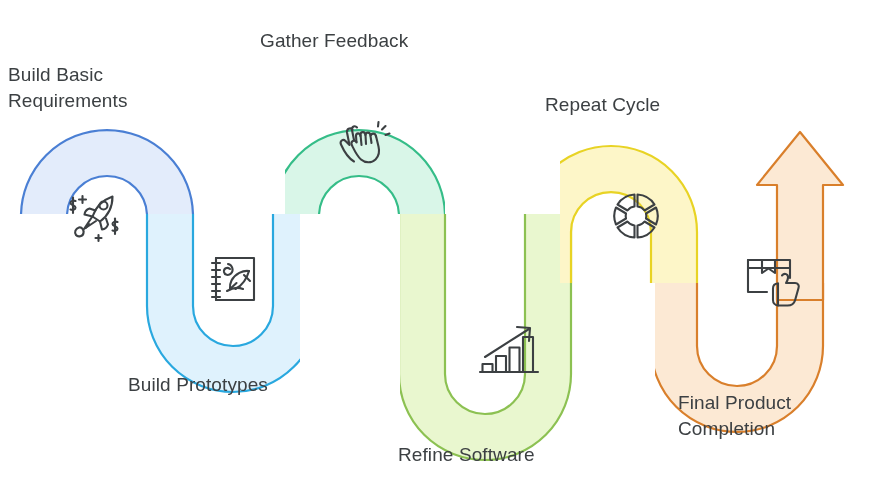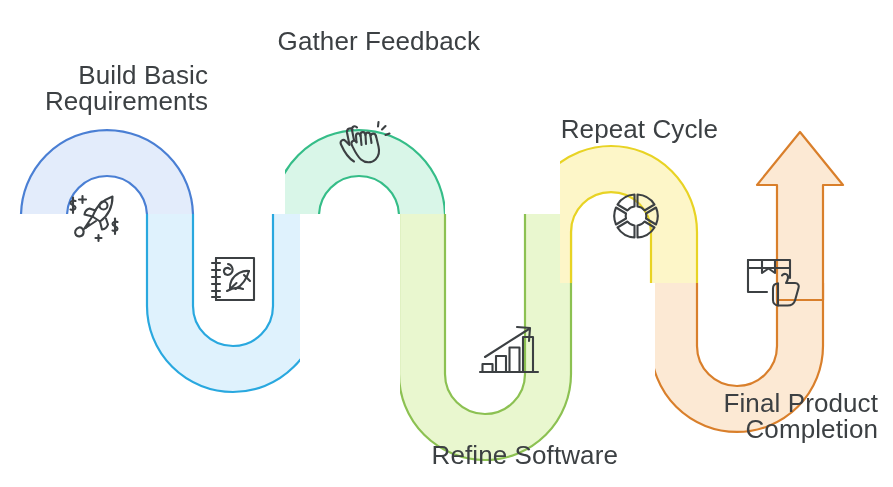"Gather Feedback" .step-label { font-size: 26px -> 19px; text-align: right -> left }
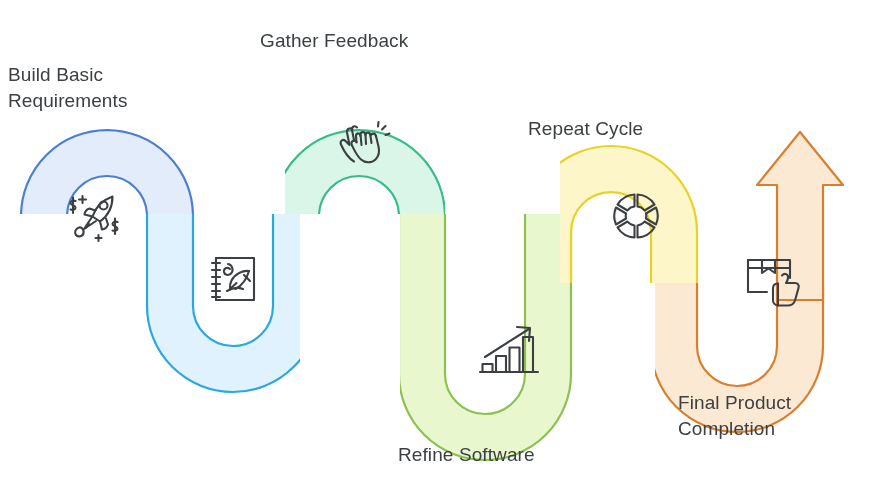"Repeat Cycle" #lbl-4 { left: 528px -> 545px; margin-top: 24px -> none }
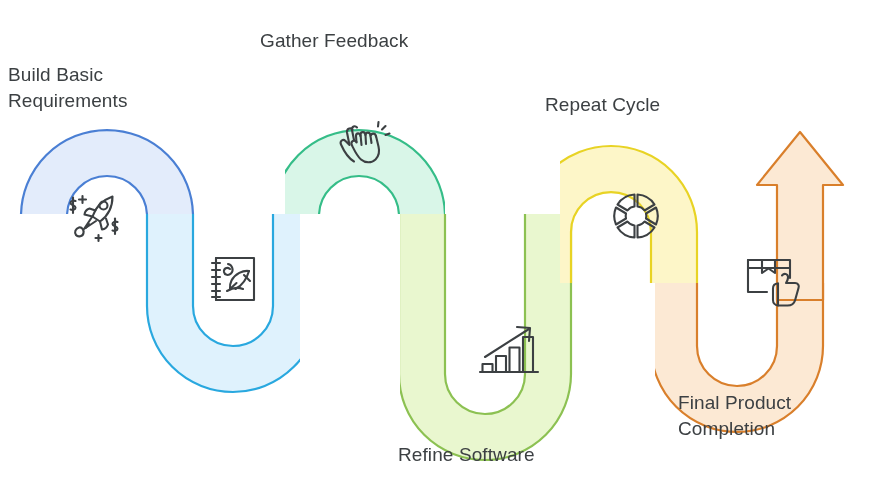"Build Prototypes" div.step-label { html: none -> <div>Build Prototypes</div> }
